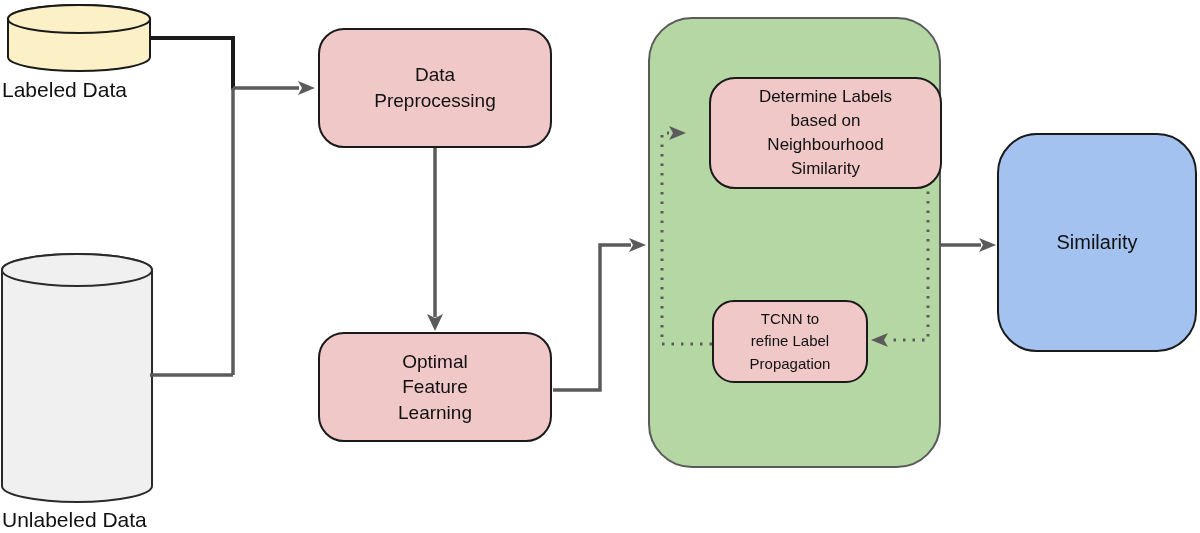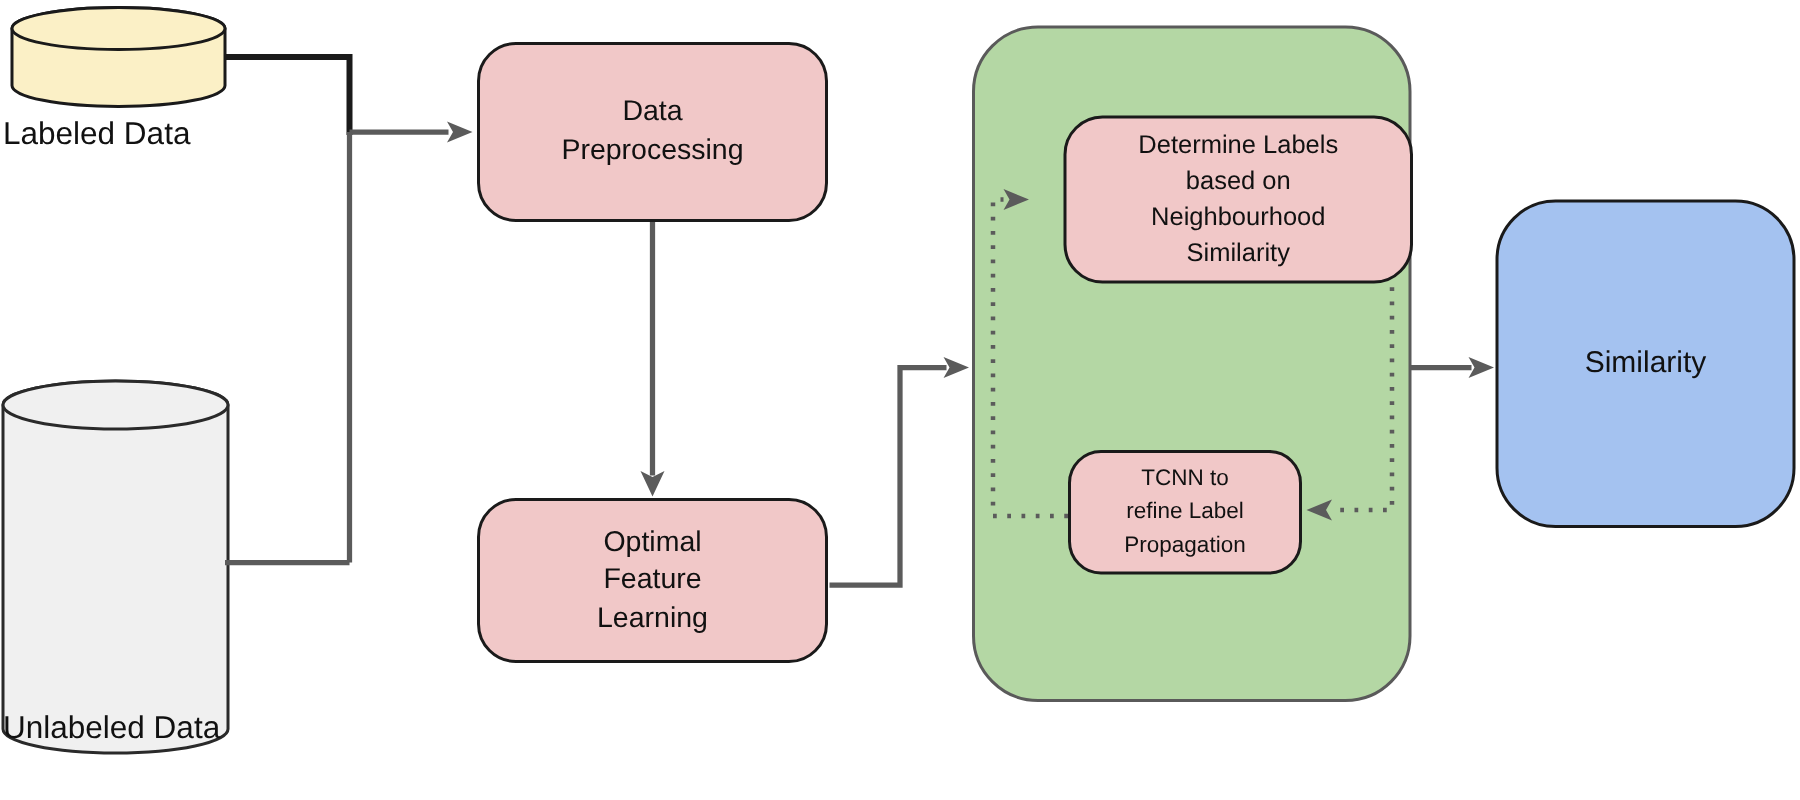"Unlabeled Data" #label-unlabeled { top: 474px -> 508px }
